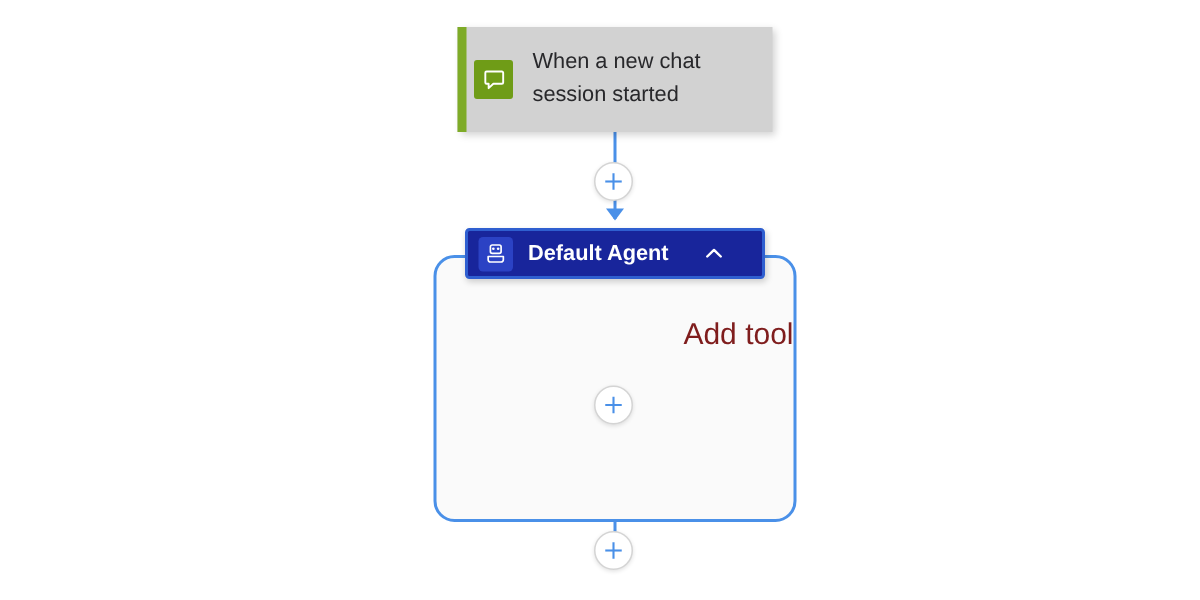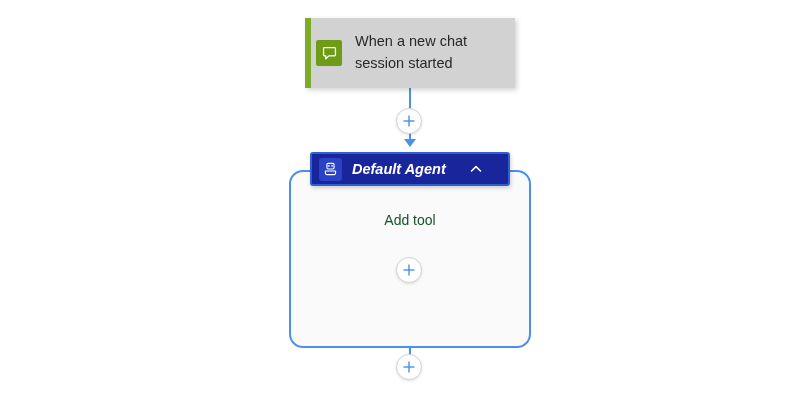"Default Agent" .agent-header { font-style: italic -> none }
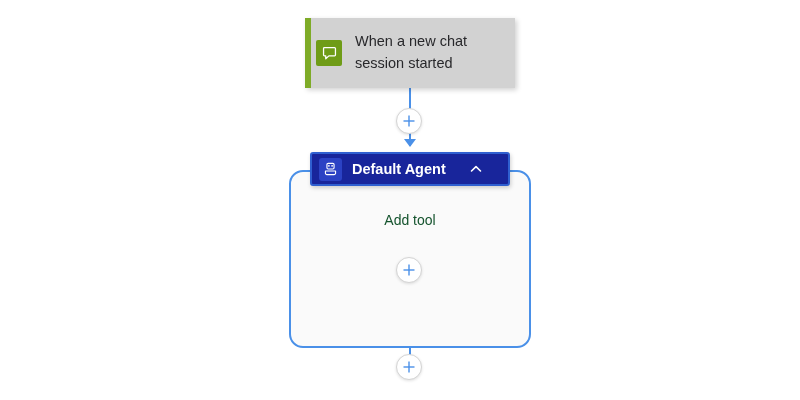"Add tool" .add-tool-label { color: #14532d -> #7f1d1d; font-size: 14px -> 20px; text-align: center -> right }
